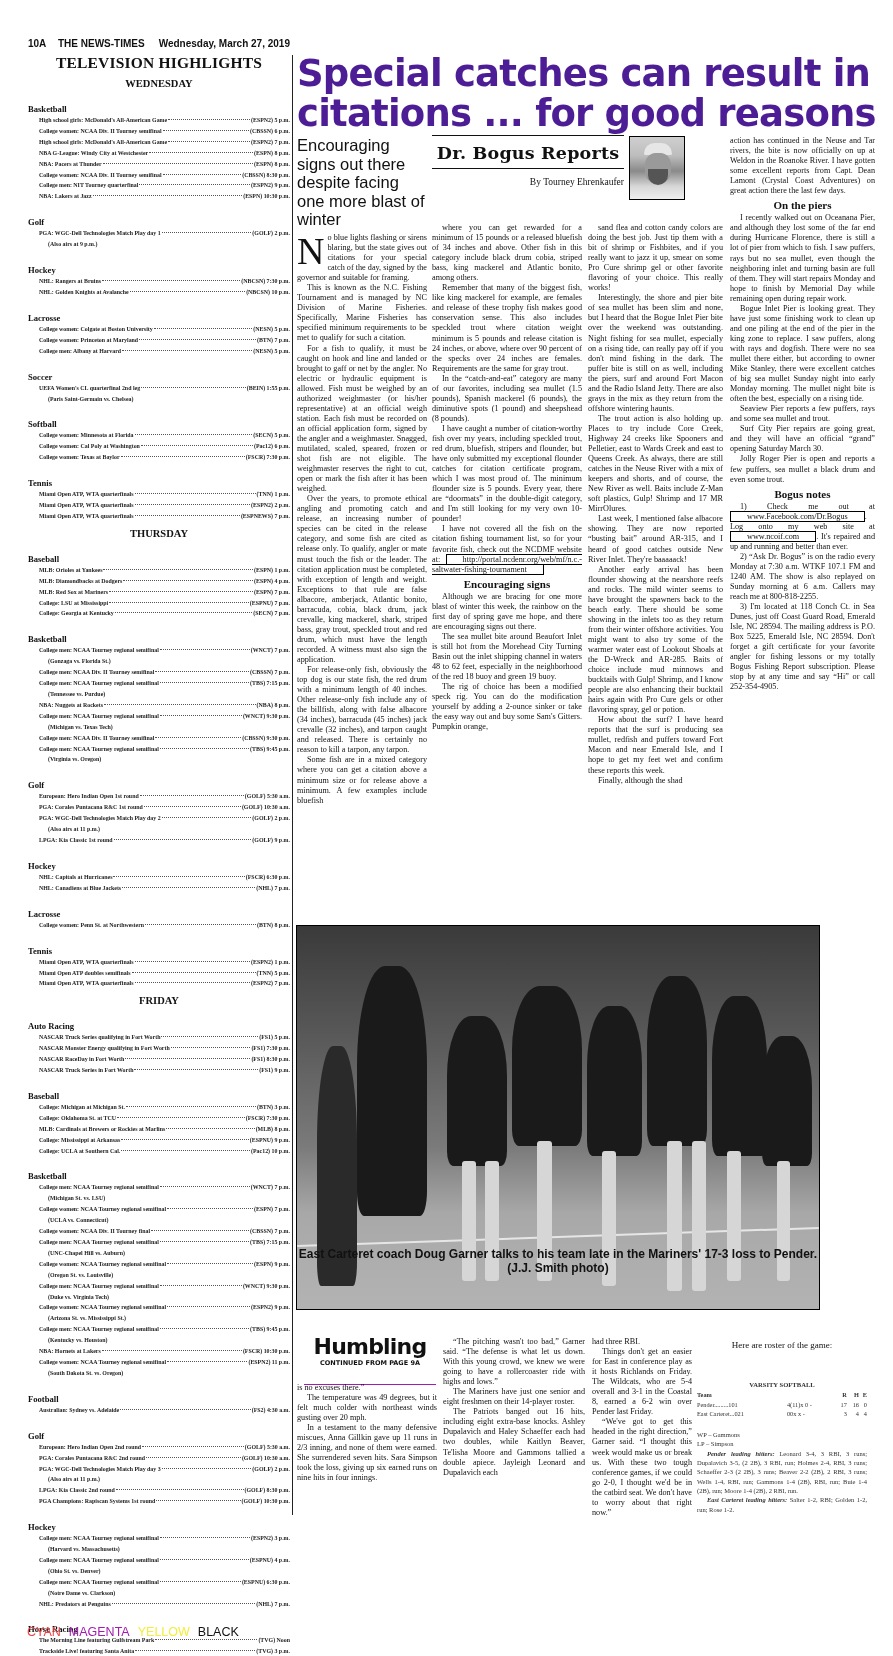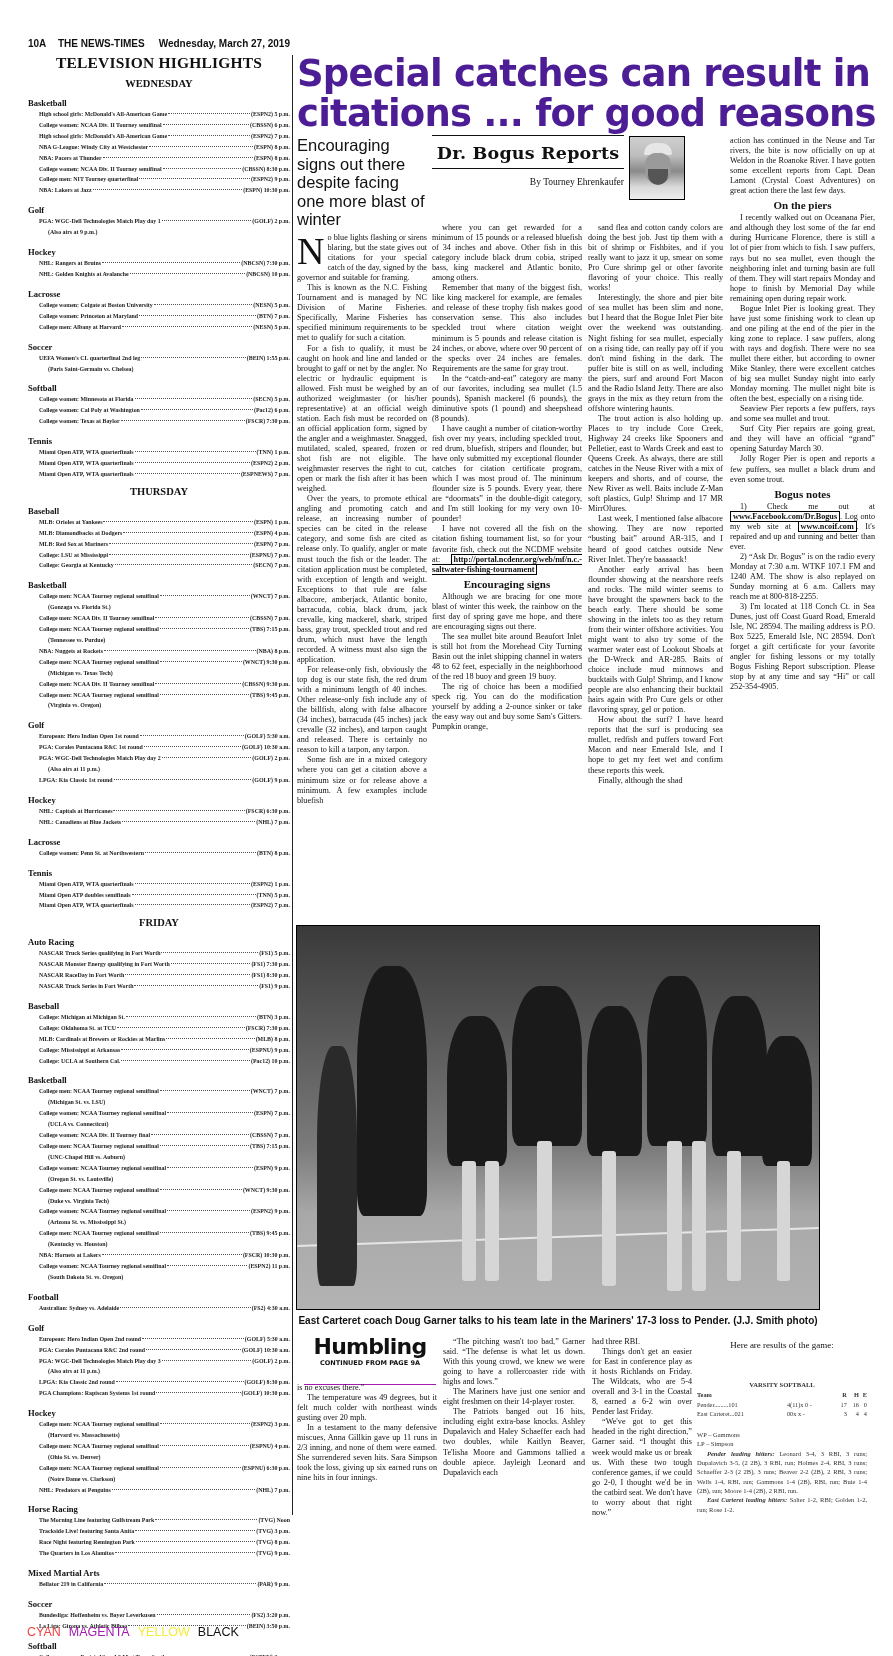"Basketball" .tv h3 { margin-top: 9px -> 15px }
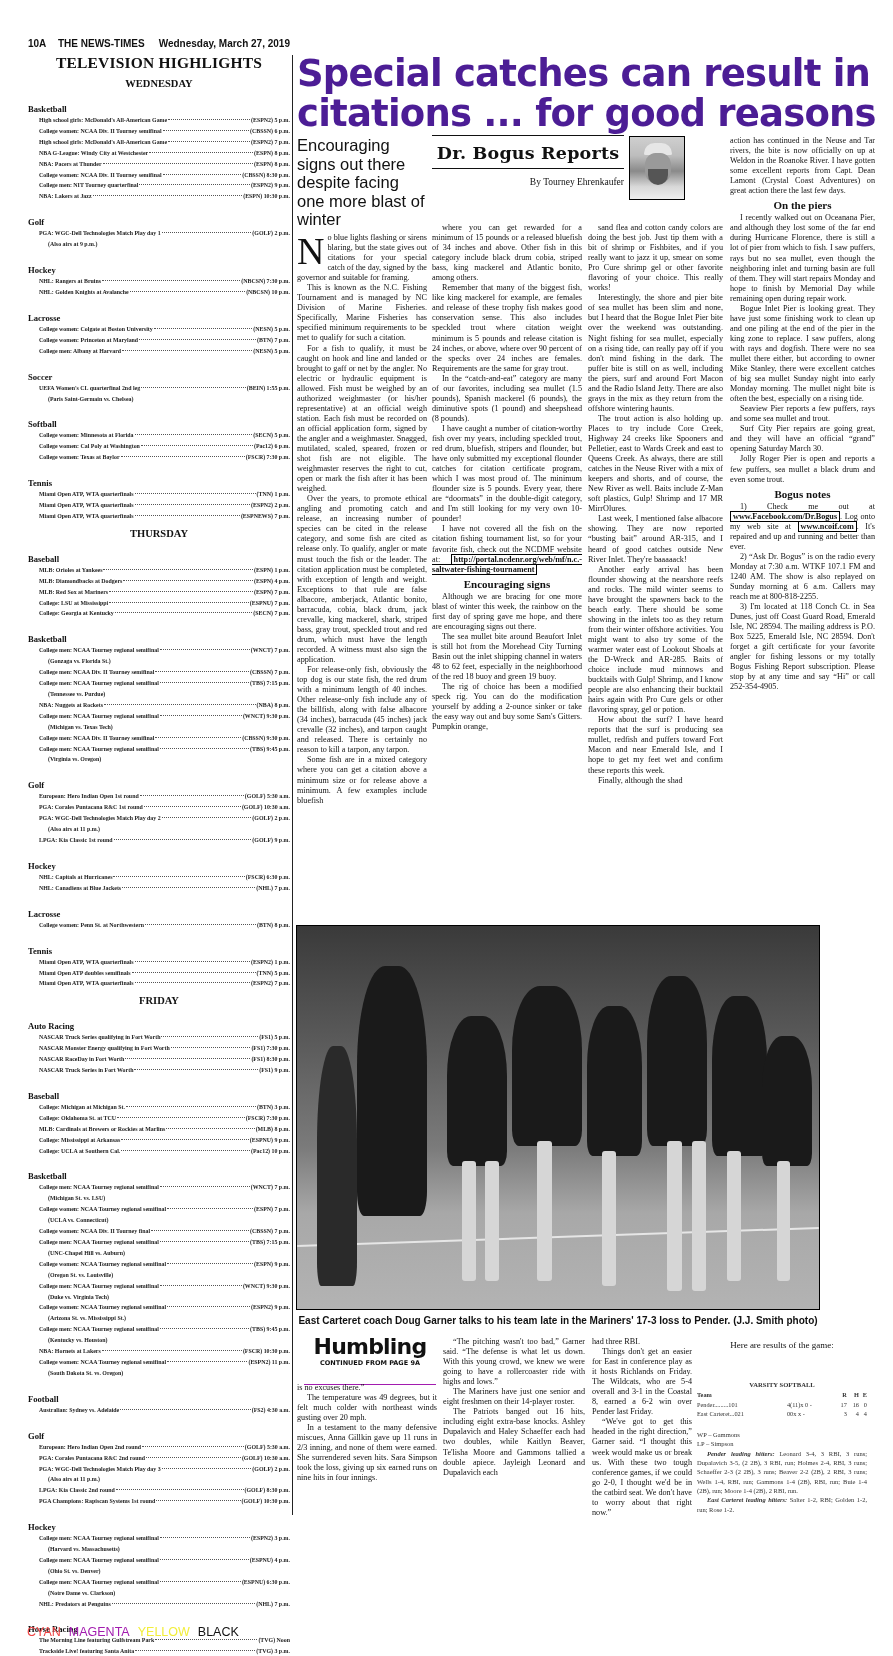"www.Facebook.com/Dr.Bogus" .boxed { font-weight: bold -> none; padding: 0 2px -> 0 16px }
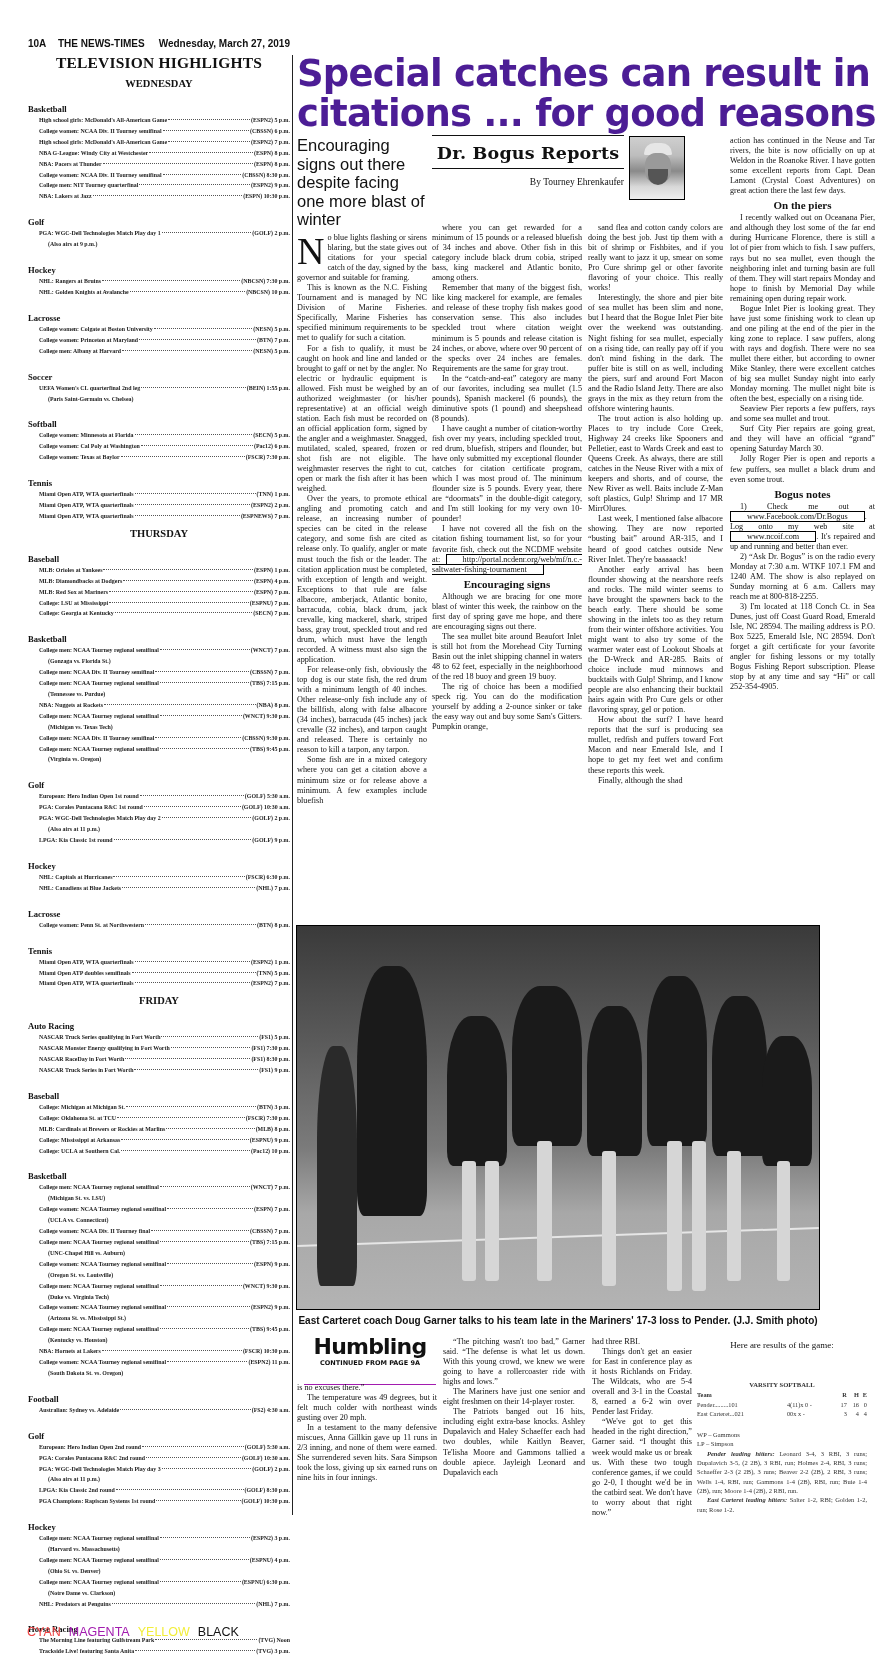"East Carteret coach Doug Garner" .caption { font-size: 10px -> 12px; top: 1315px -> 1247px }
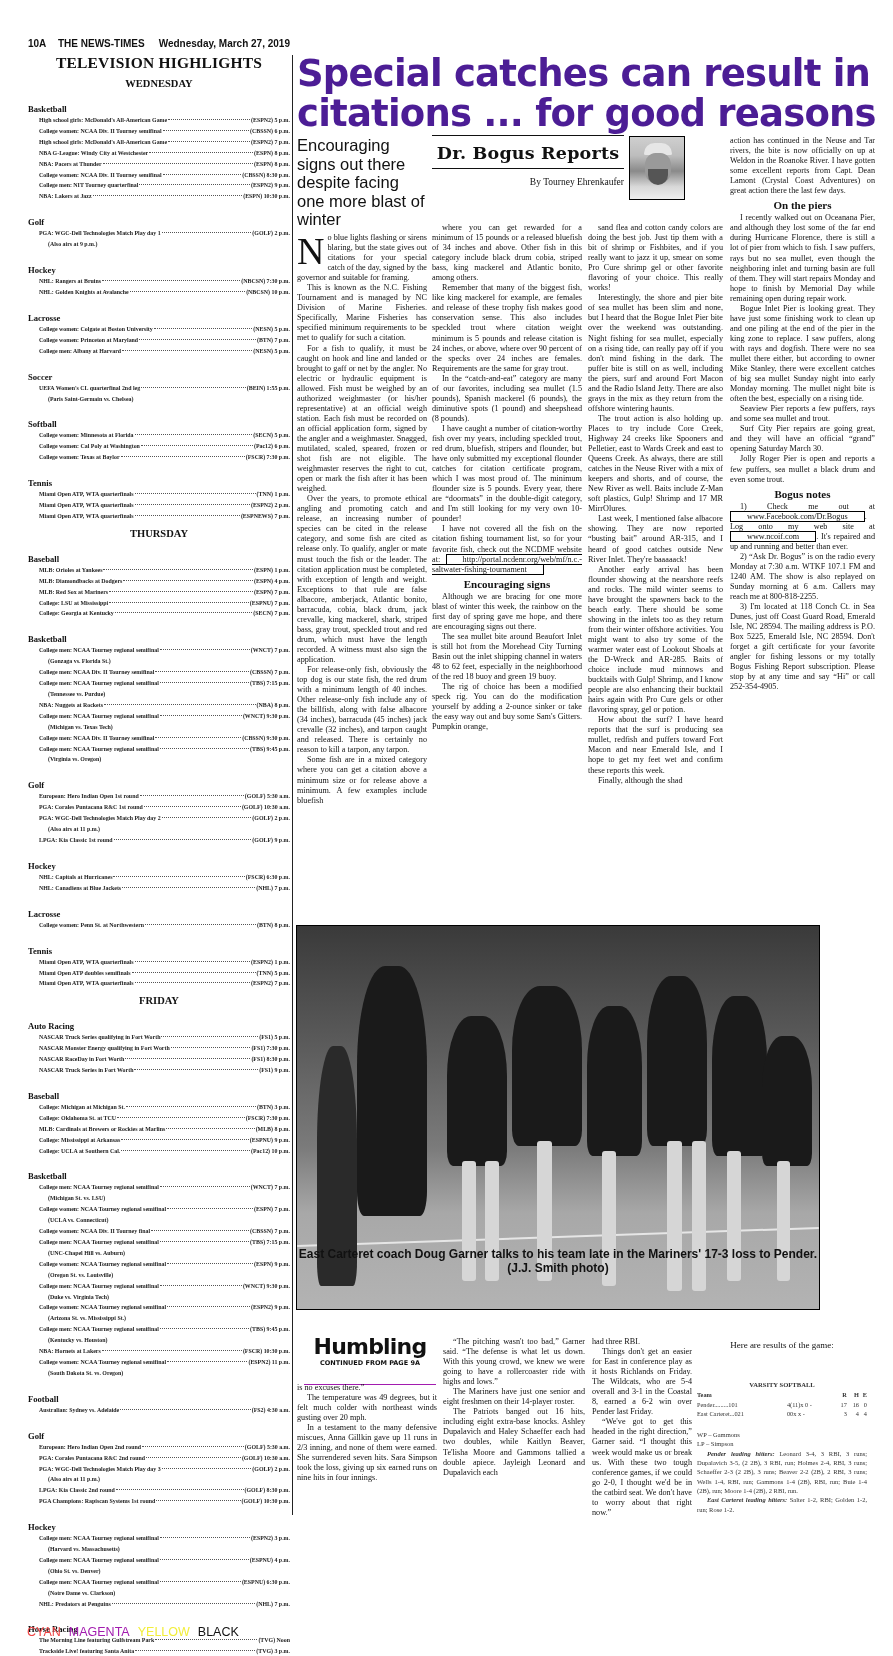"Here are results of the" div.col { text: results -> roster }
